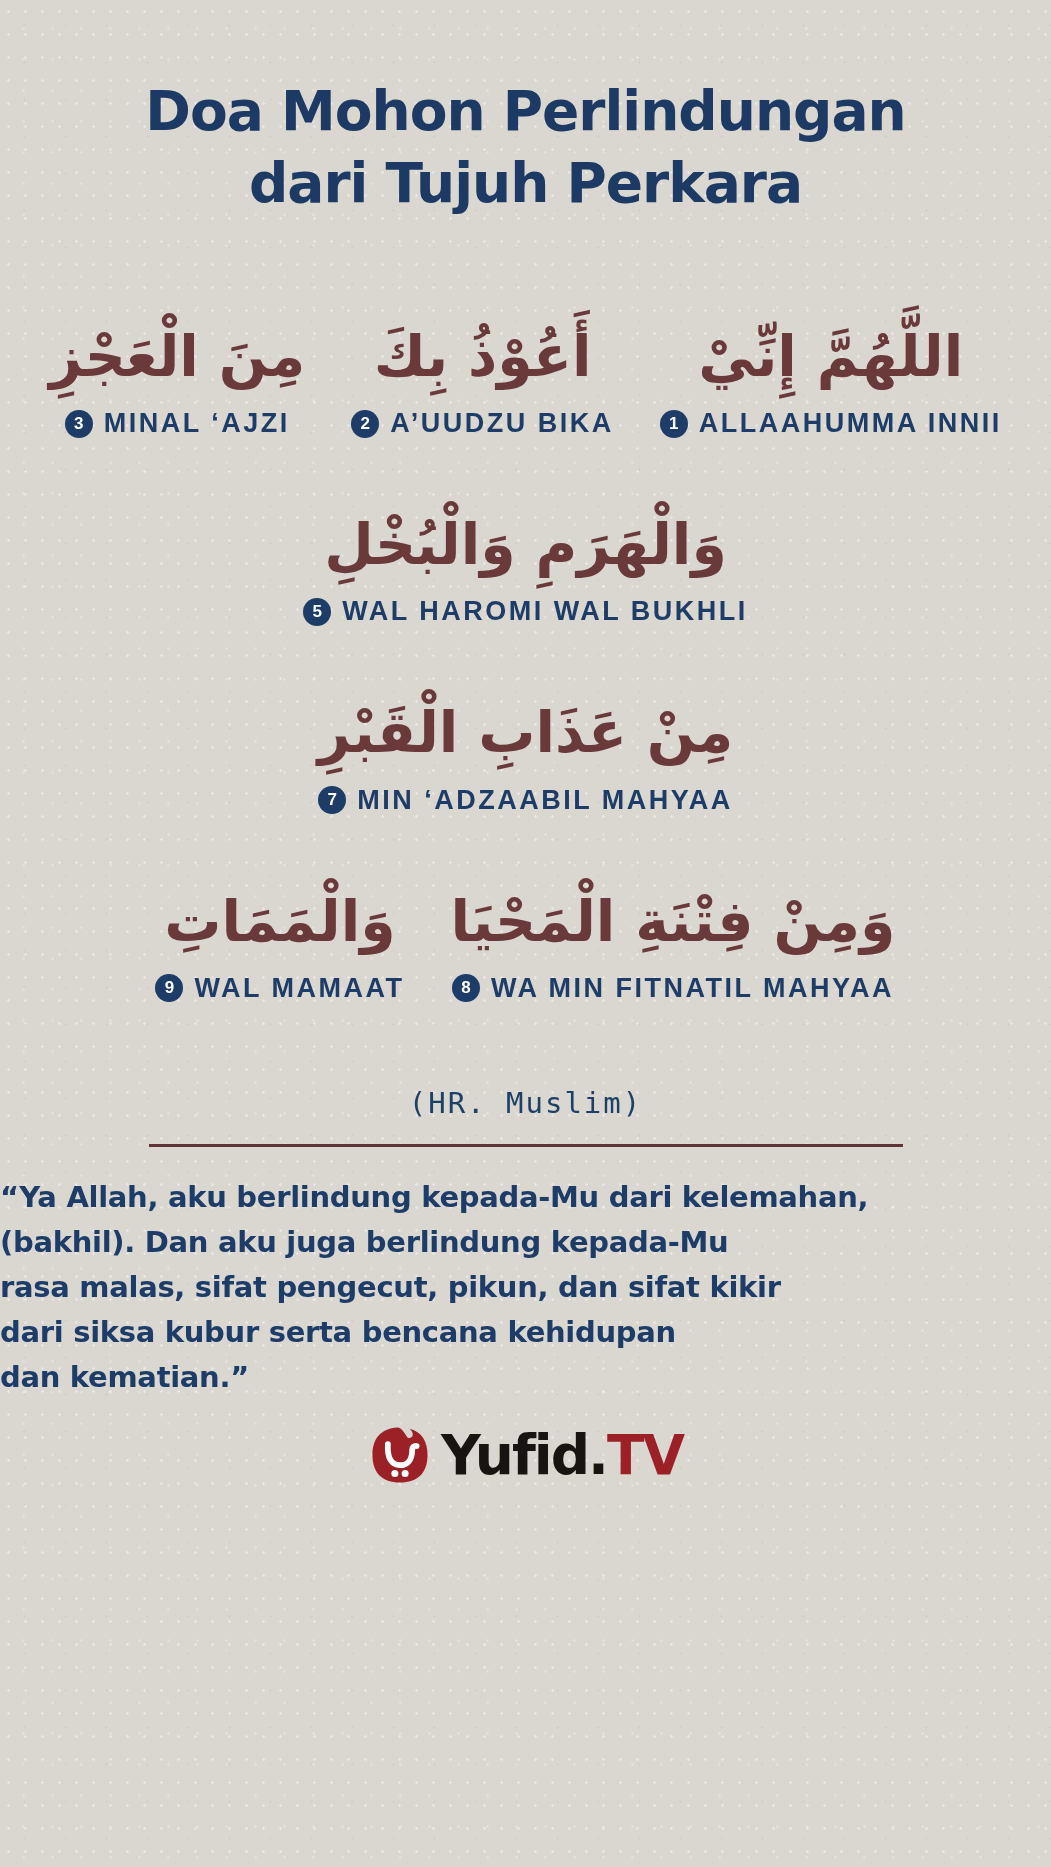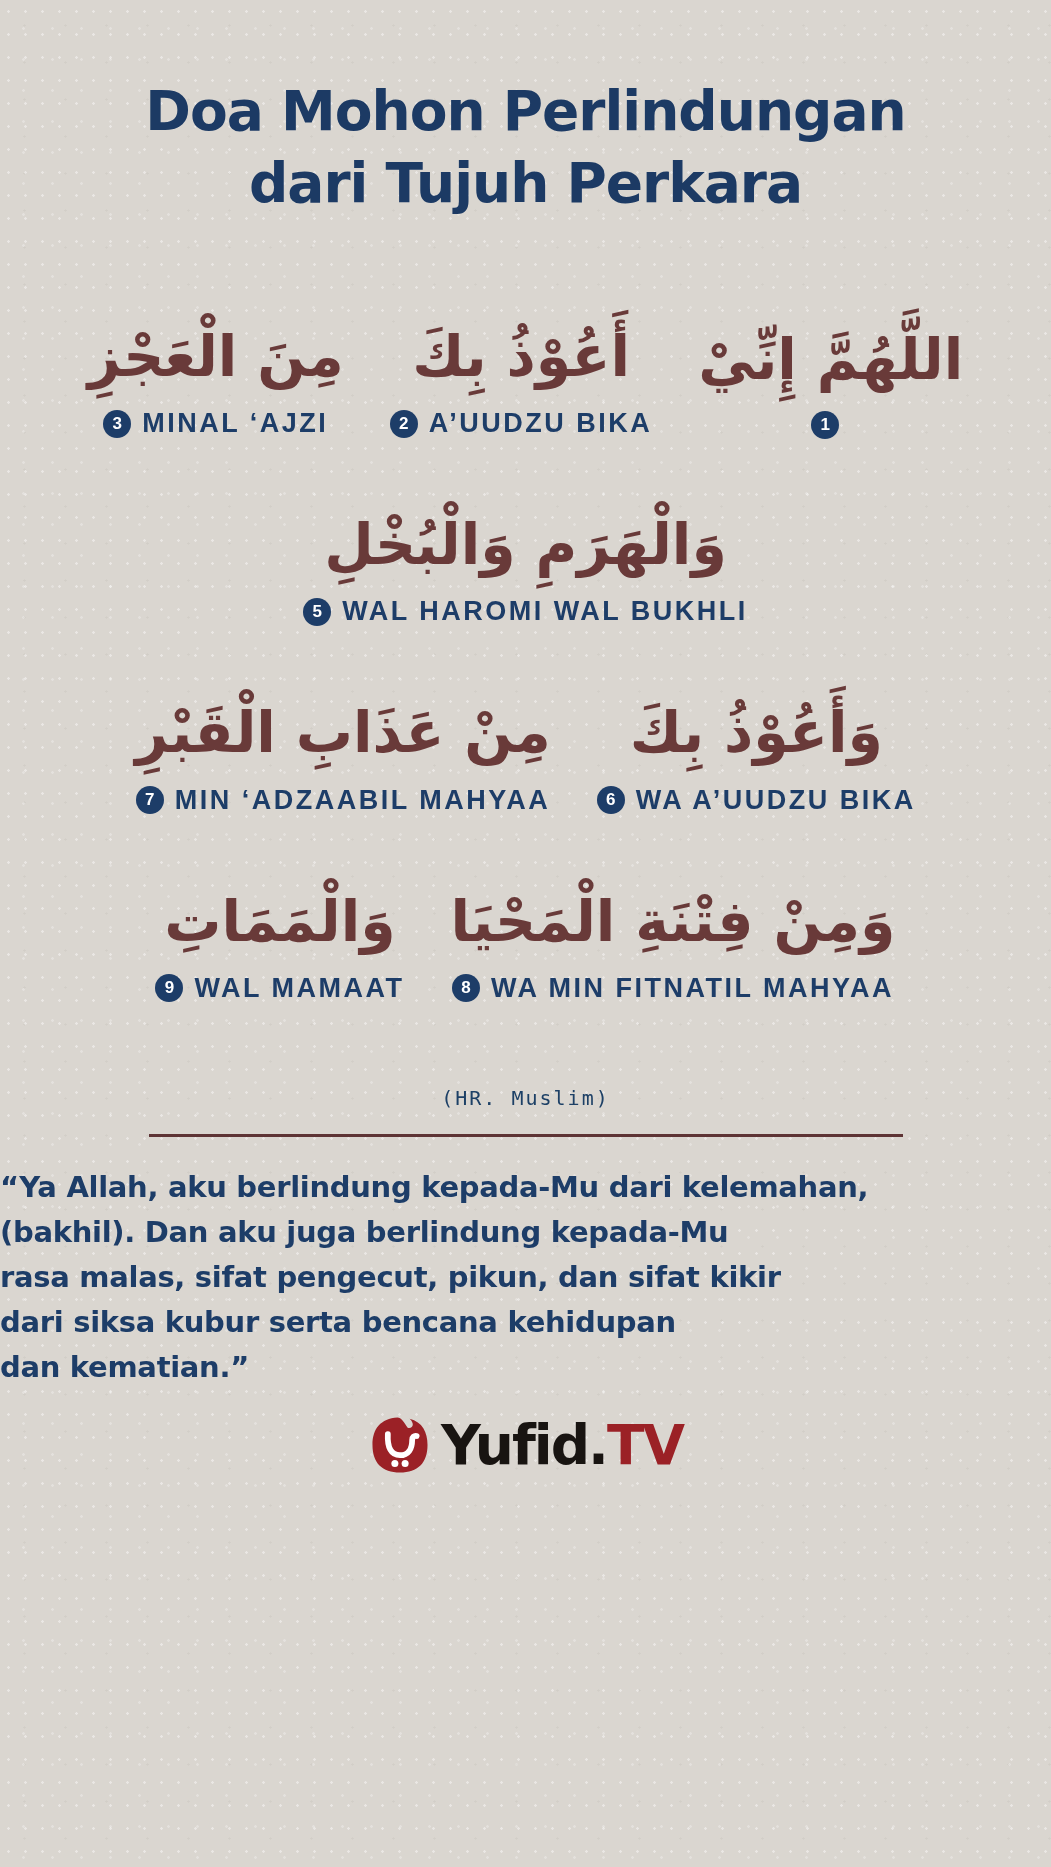"ALLAAHUMMA INNII" span.latin { html: none -> <span>ALLAAHUMMA INNII</span> }
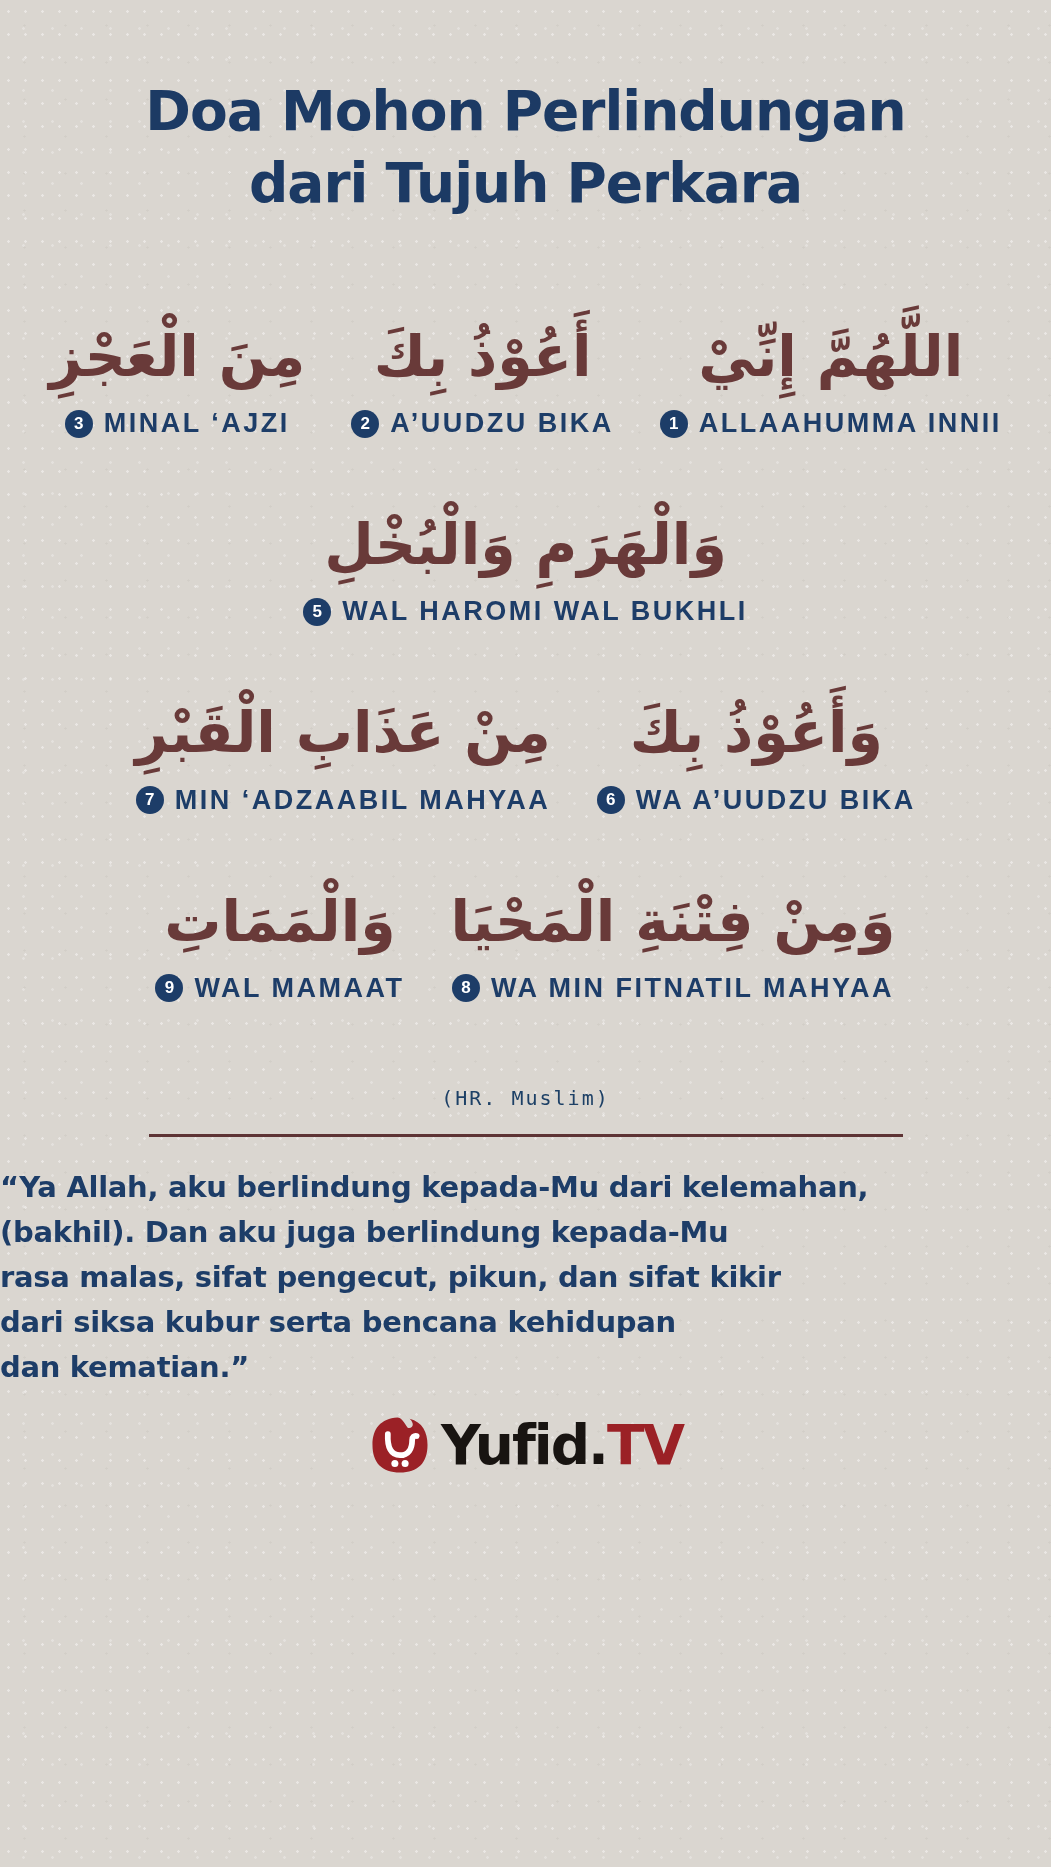"وَأَعُوْذُ بِكَ" div.dua-item { html: <div> <div>وَأَعُوْذُ بِكَ</div> <div> <span>6</span> <span>WA A’UUDZU BIKA</span> </div> </div> -> none }
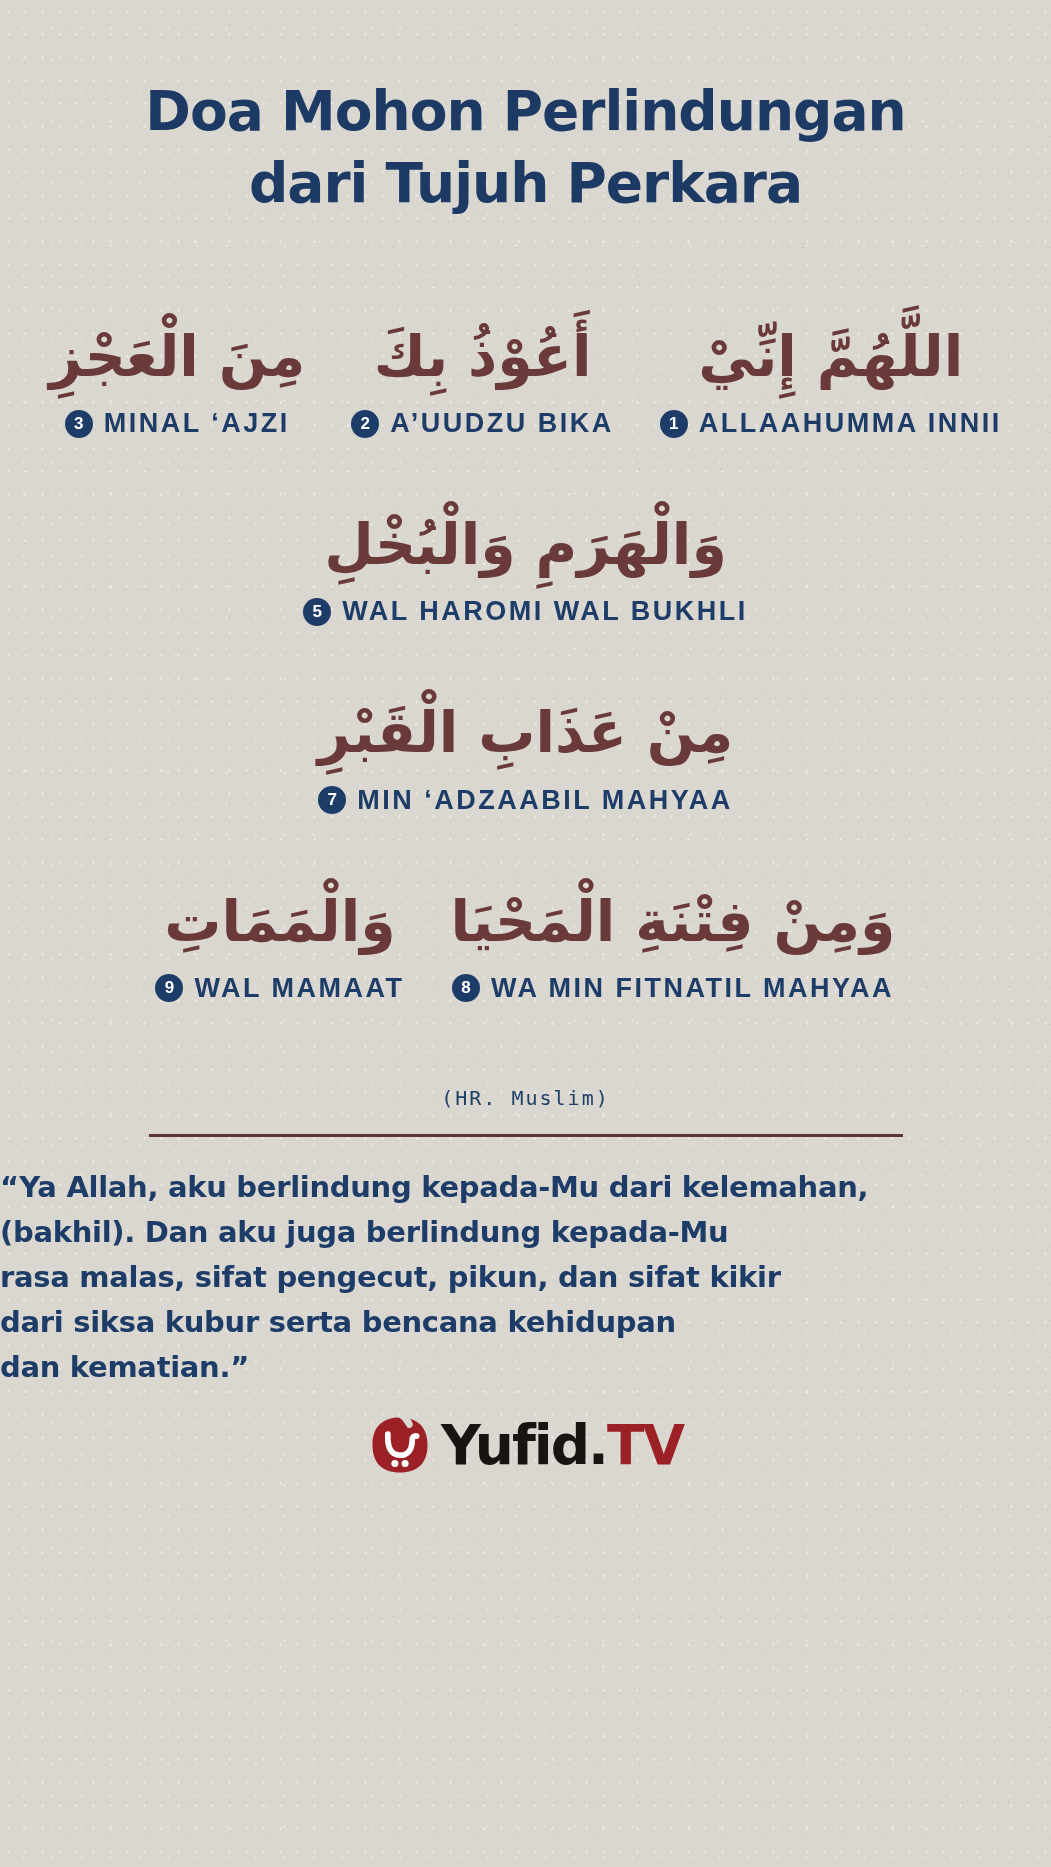"(HR. Muslim)" .source { font-size: 20px -> 29px }
